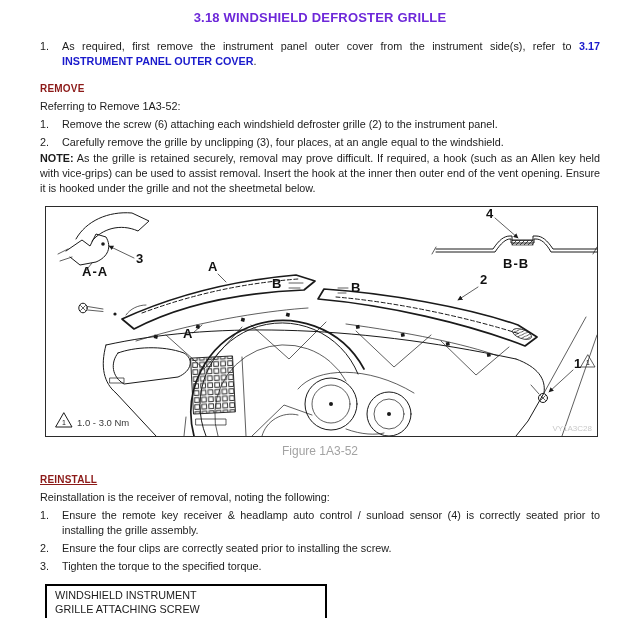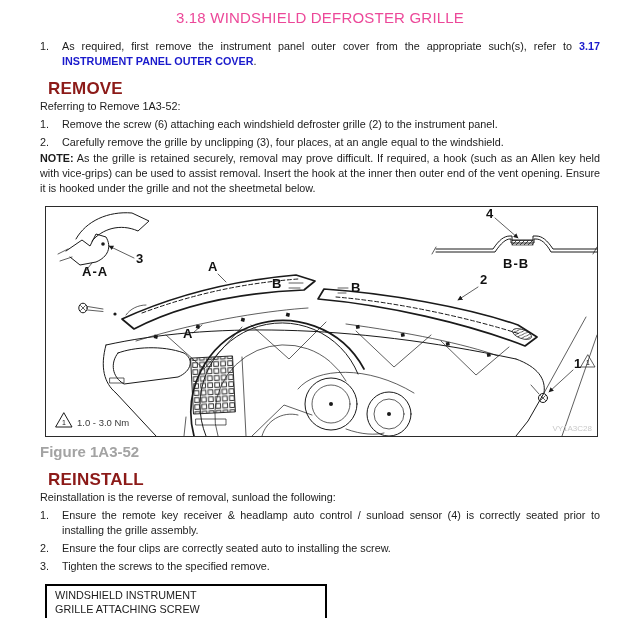"3.18 WINDSHIELD DEFROSTER GRILLE" .title { color: #ec4899 -> #6d28d9; font-size: 15px -> 13px; font-weight: normal -> bold }
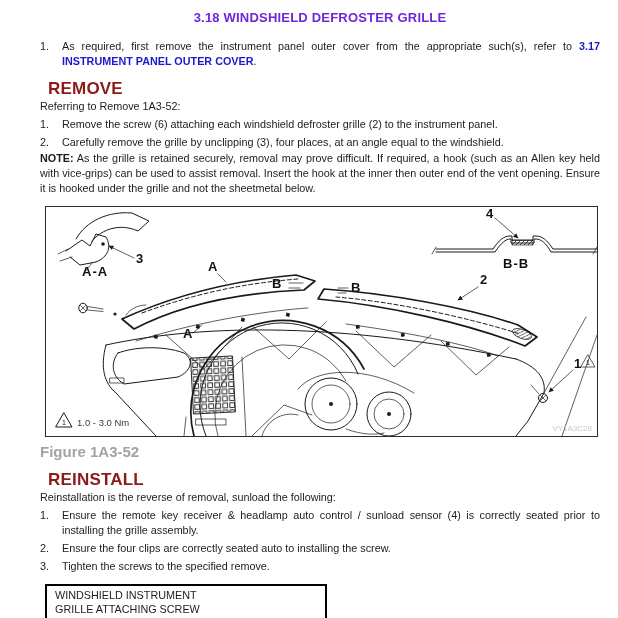"As required, first remove the" span { text: appropriate such -> instrument side }
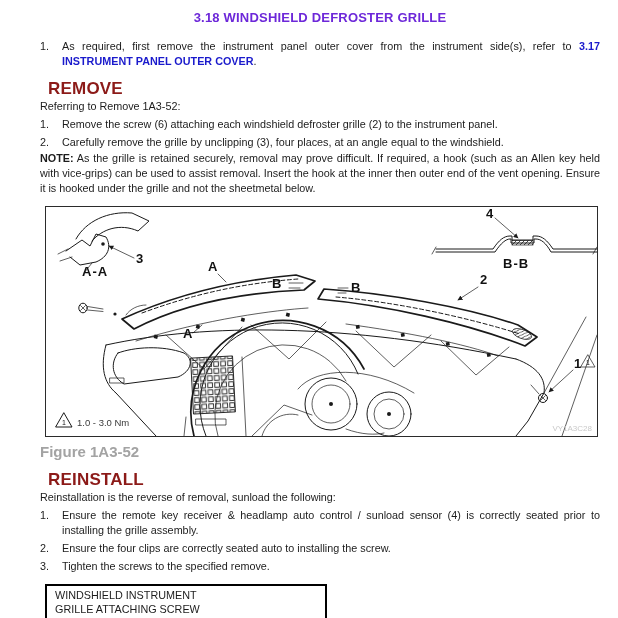"REMOVE" h2.sect { font-size: 17px -> 10px; margin: 12px 0 0 8px -> 12px 0 0 0 }
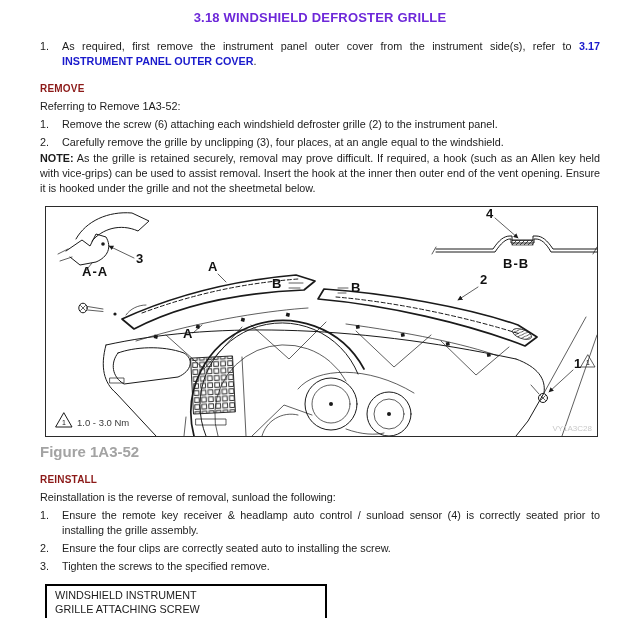"Figure 1A3-52" .caption { font-size: 15px -> 12px; font-weight: bold -> normal; text-align: left -> center }
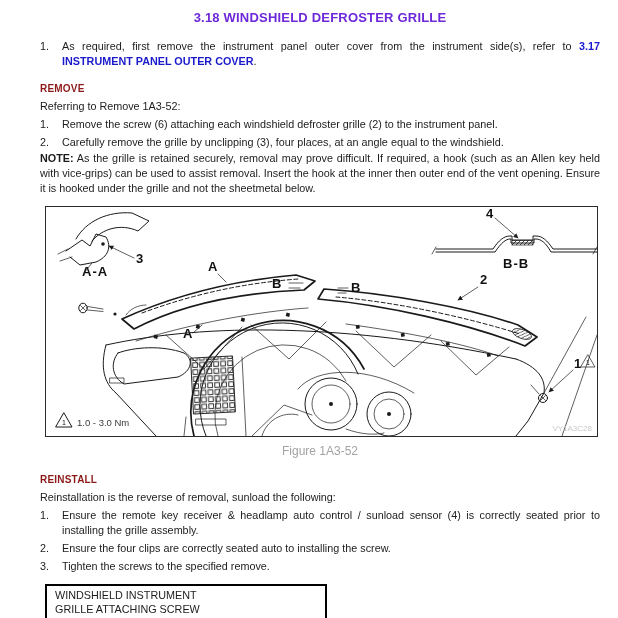"REINSTALL" h2.sect { text-decoration: none -> underline }
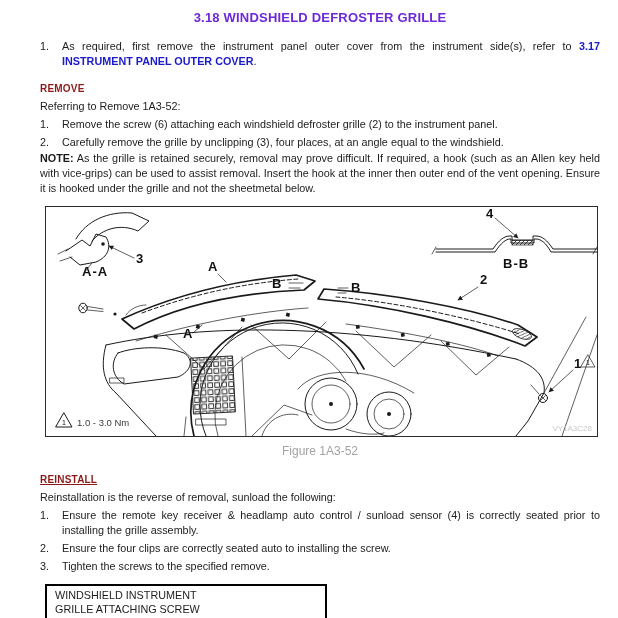"Reinstallation is the reverse of" p { text: reverse of removal, sunload -> receiver of removal, noting }
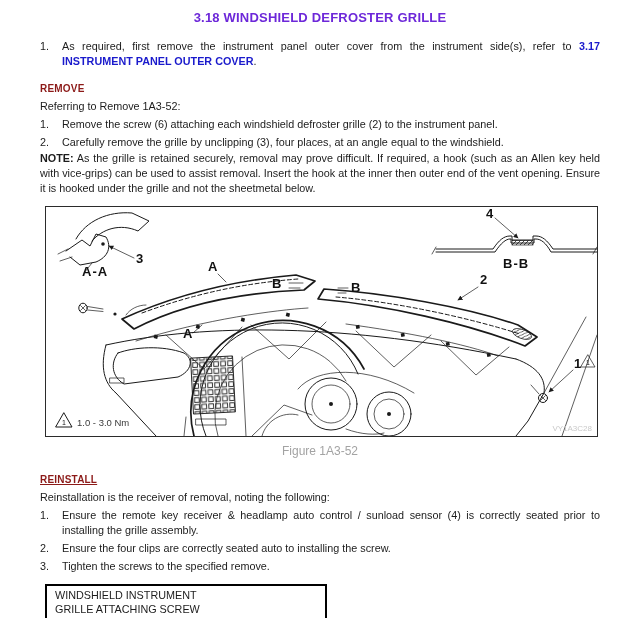"Ensure the four clips are" div.litext { text: auto -> prior }
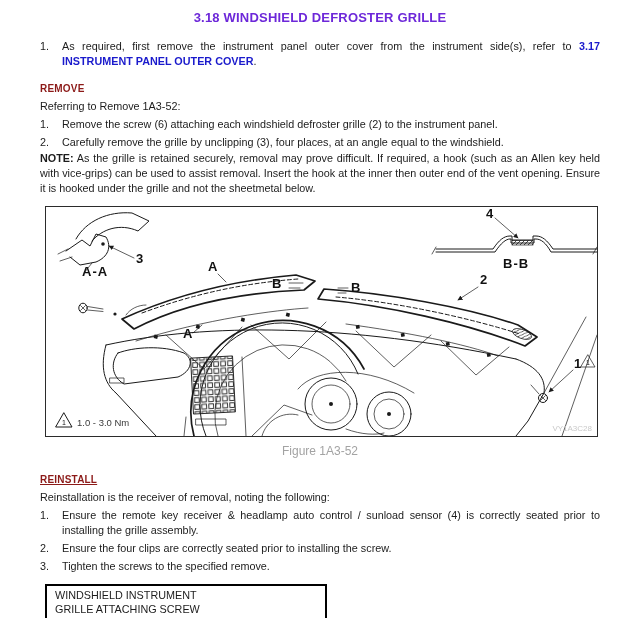"Tighten the screws to the" div.litext { text: screws to the specified remove -> torque to the specified torque }
